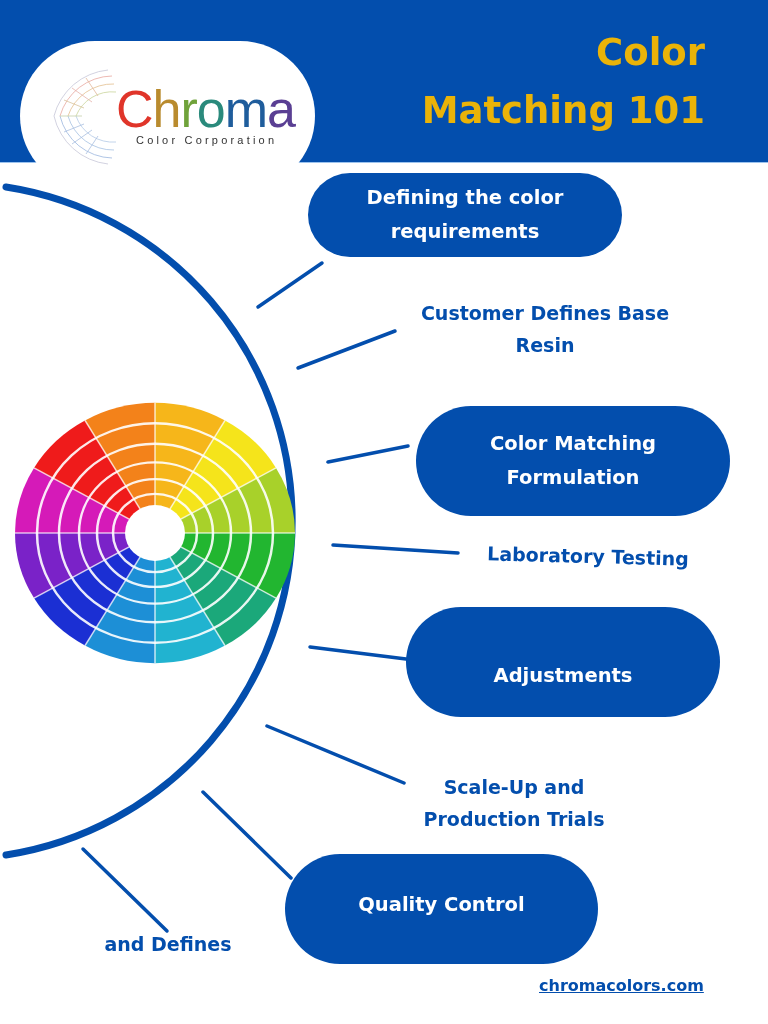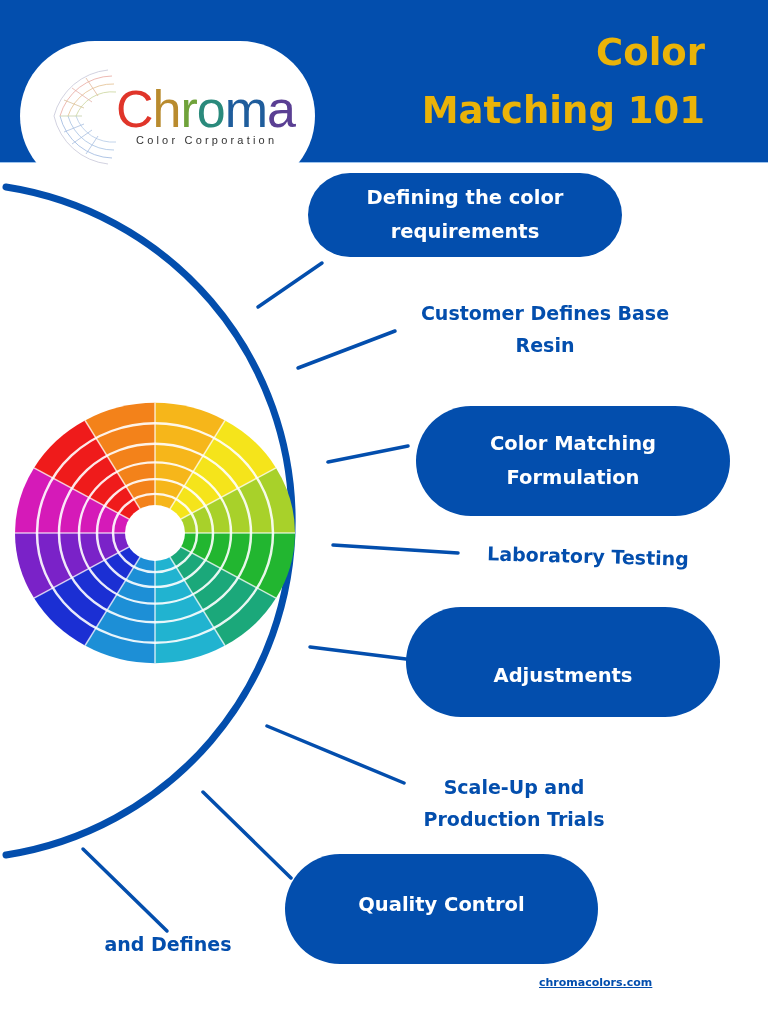"chromacolors.com" .footer-link { font-size: 11px -> 16px }
